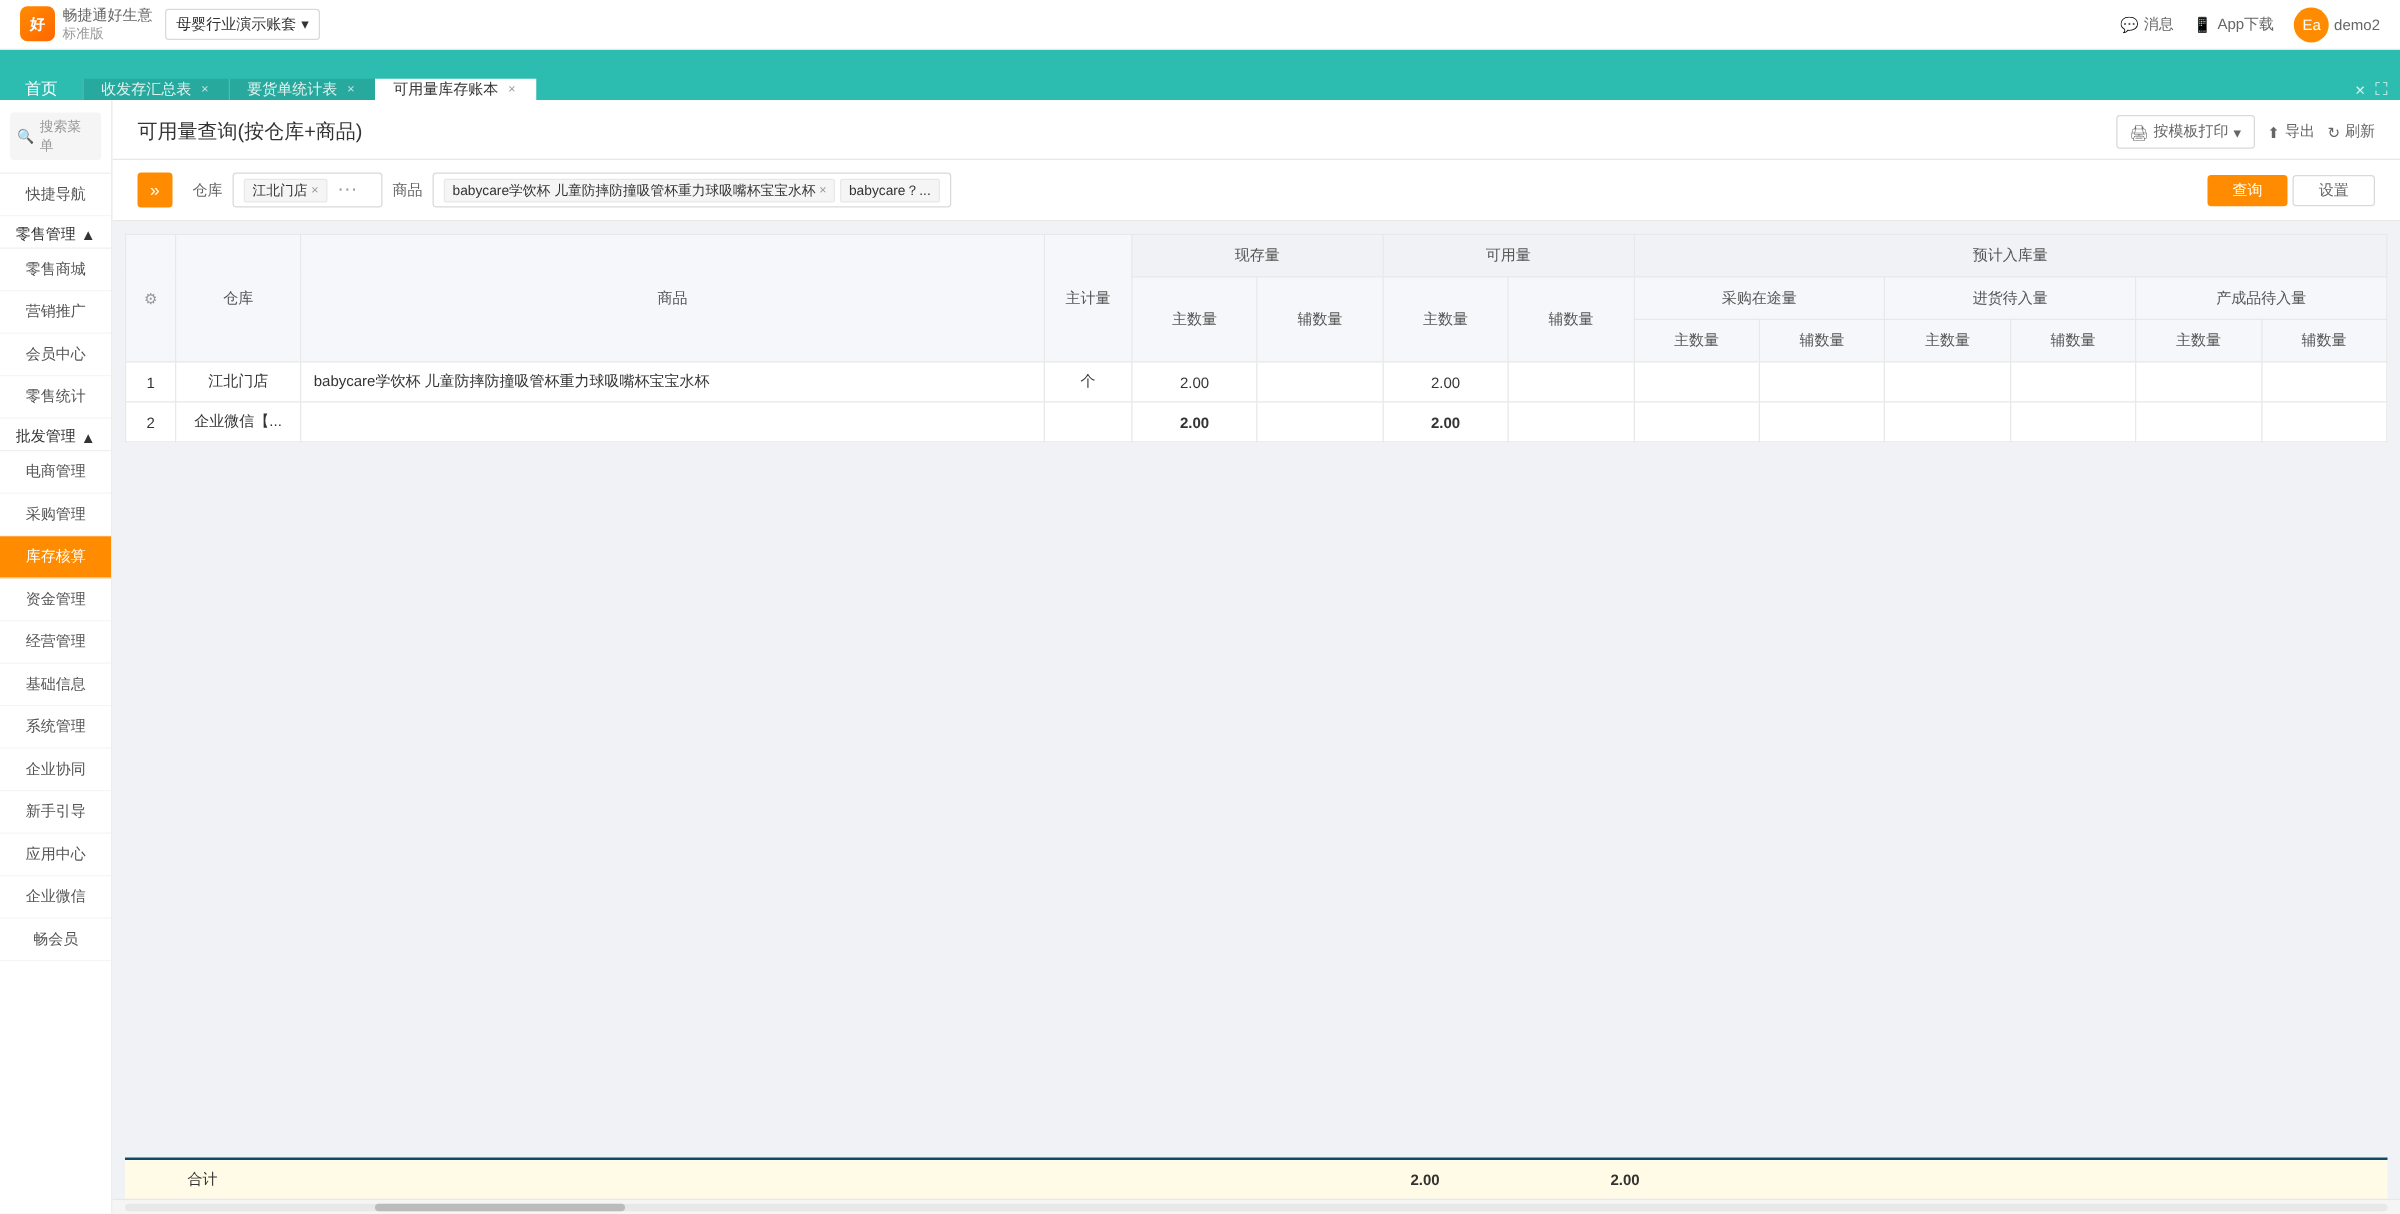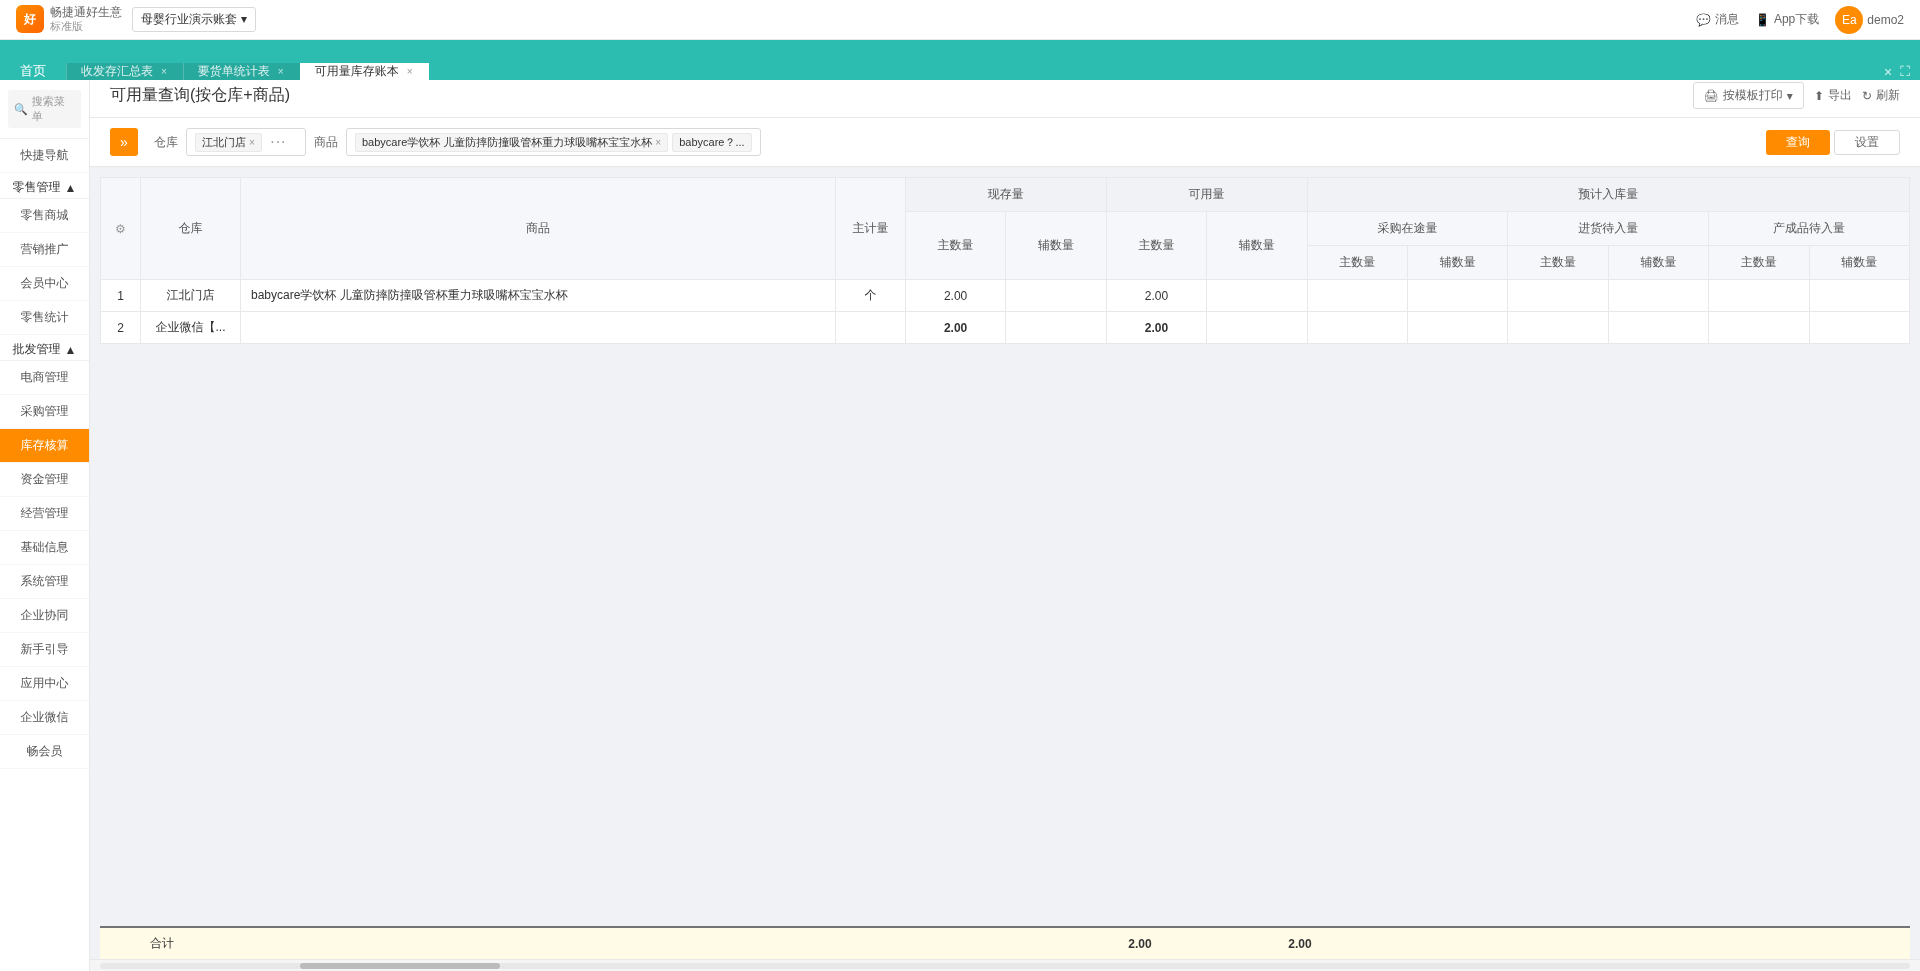"可用量查询(按仓库+商品)" .page-header { padding: 2px 20px 8px 20px -> 12px 20px 8px 20px }
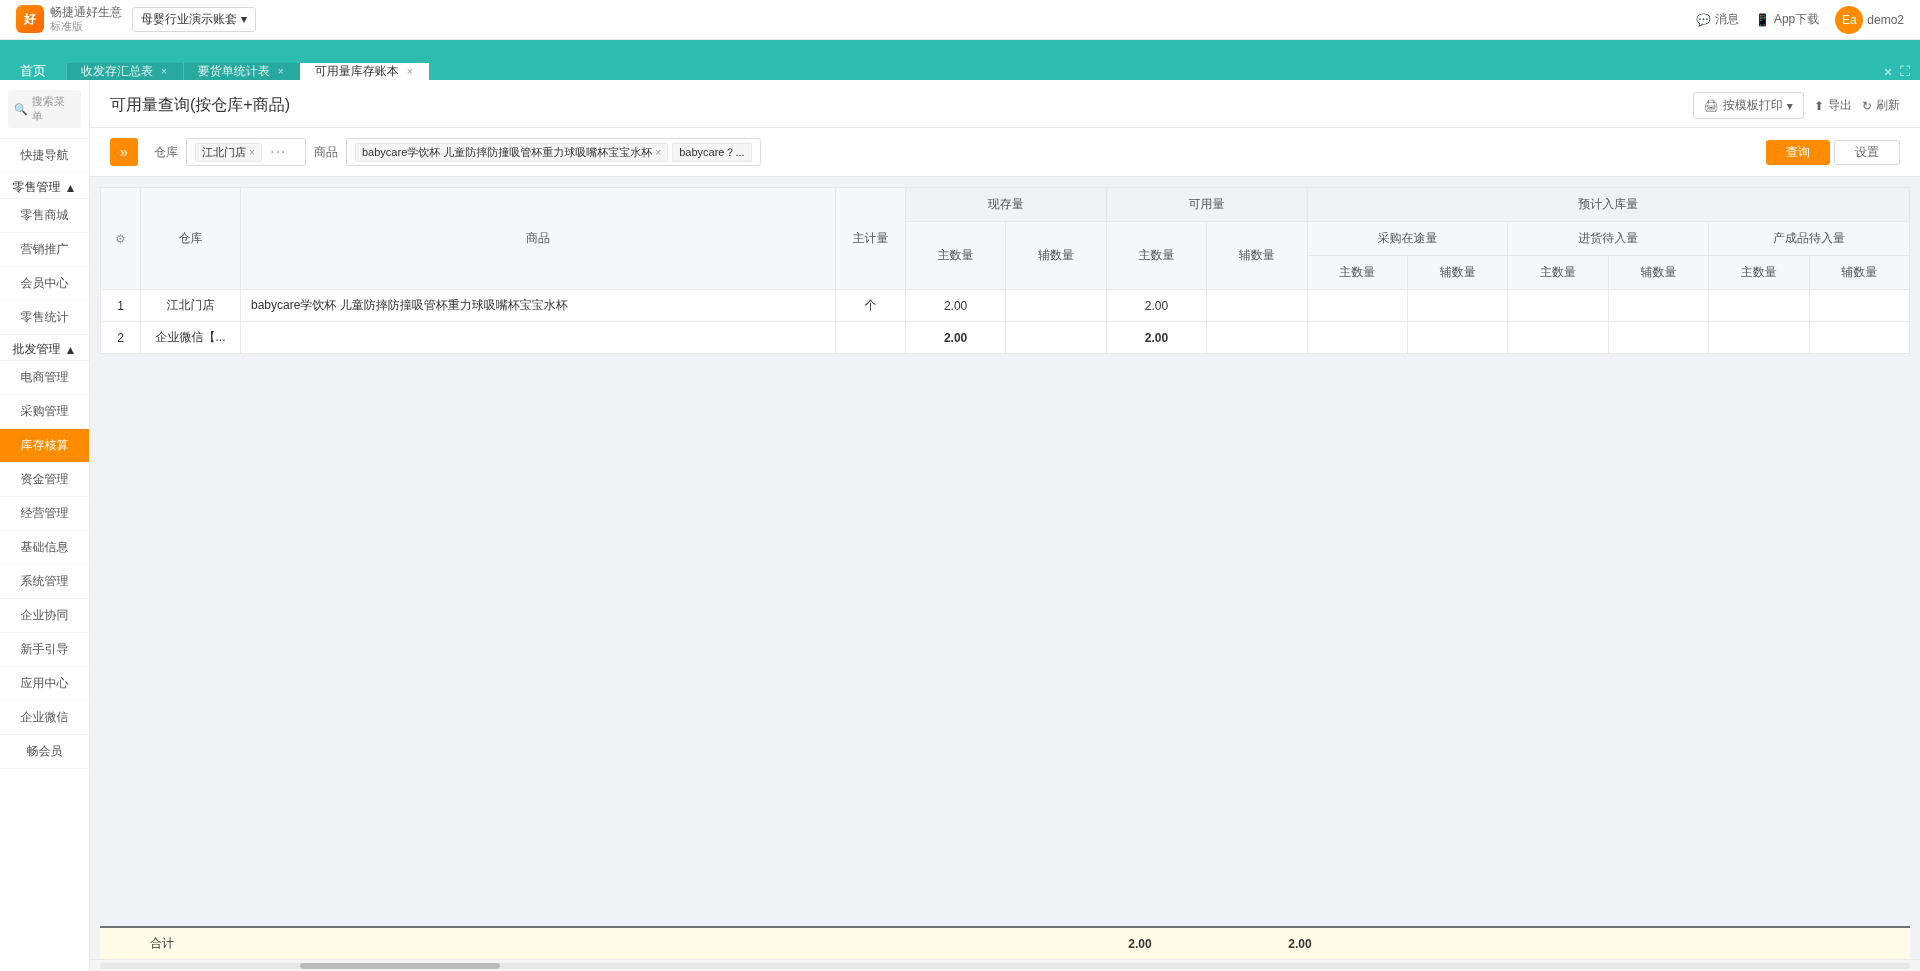"合计" div { border-top: 2px solid #737373 -> 2px solid #0c4a6e }
